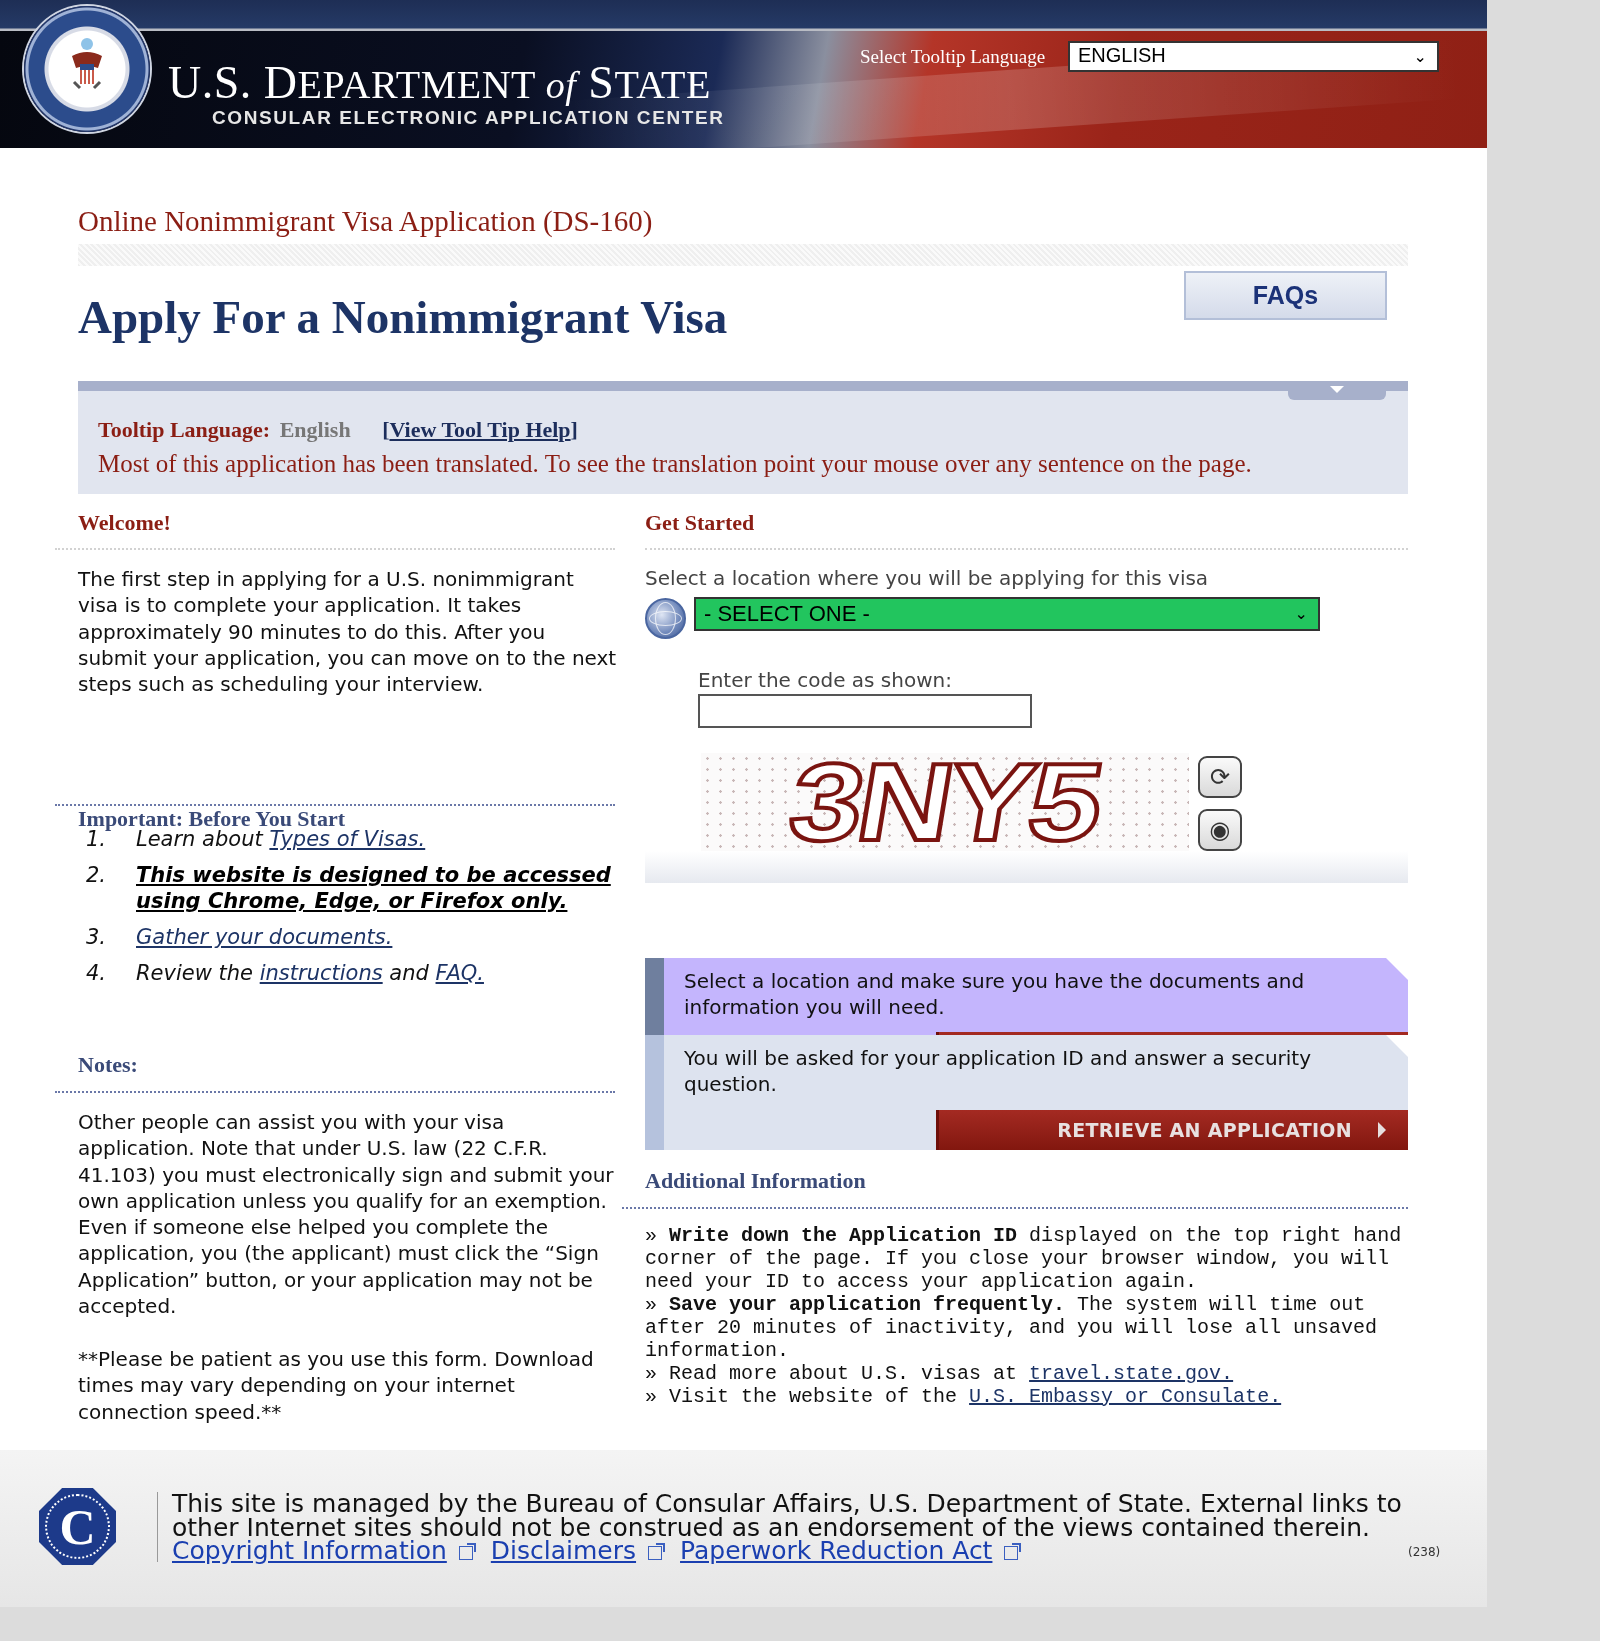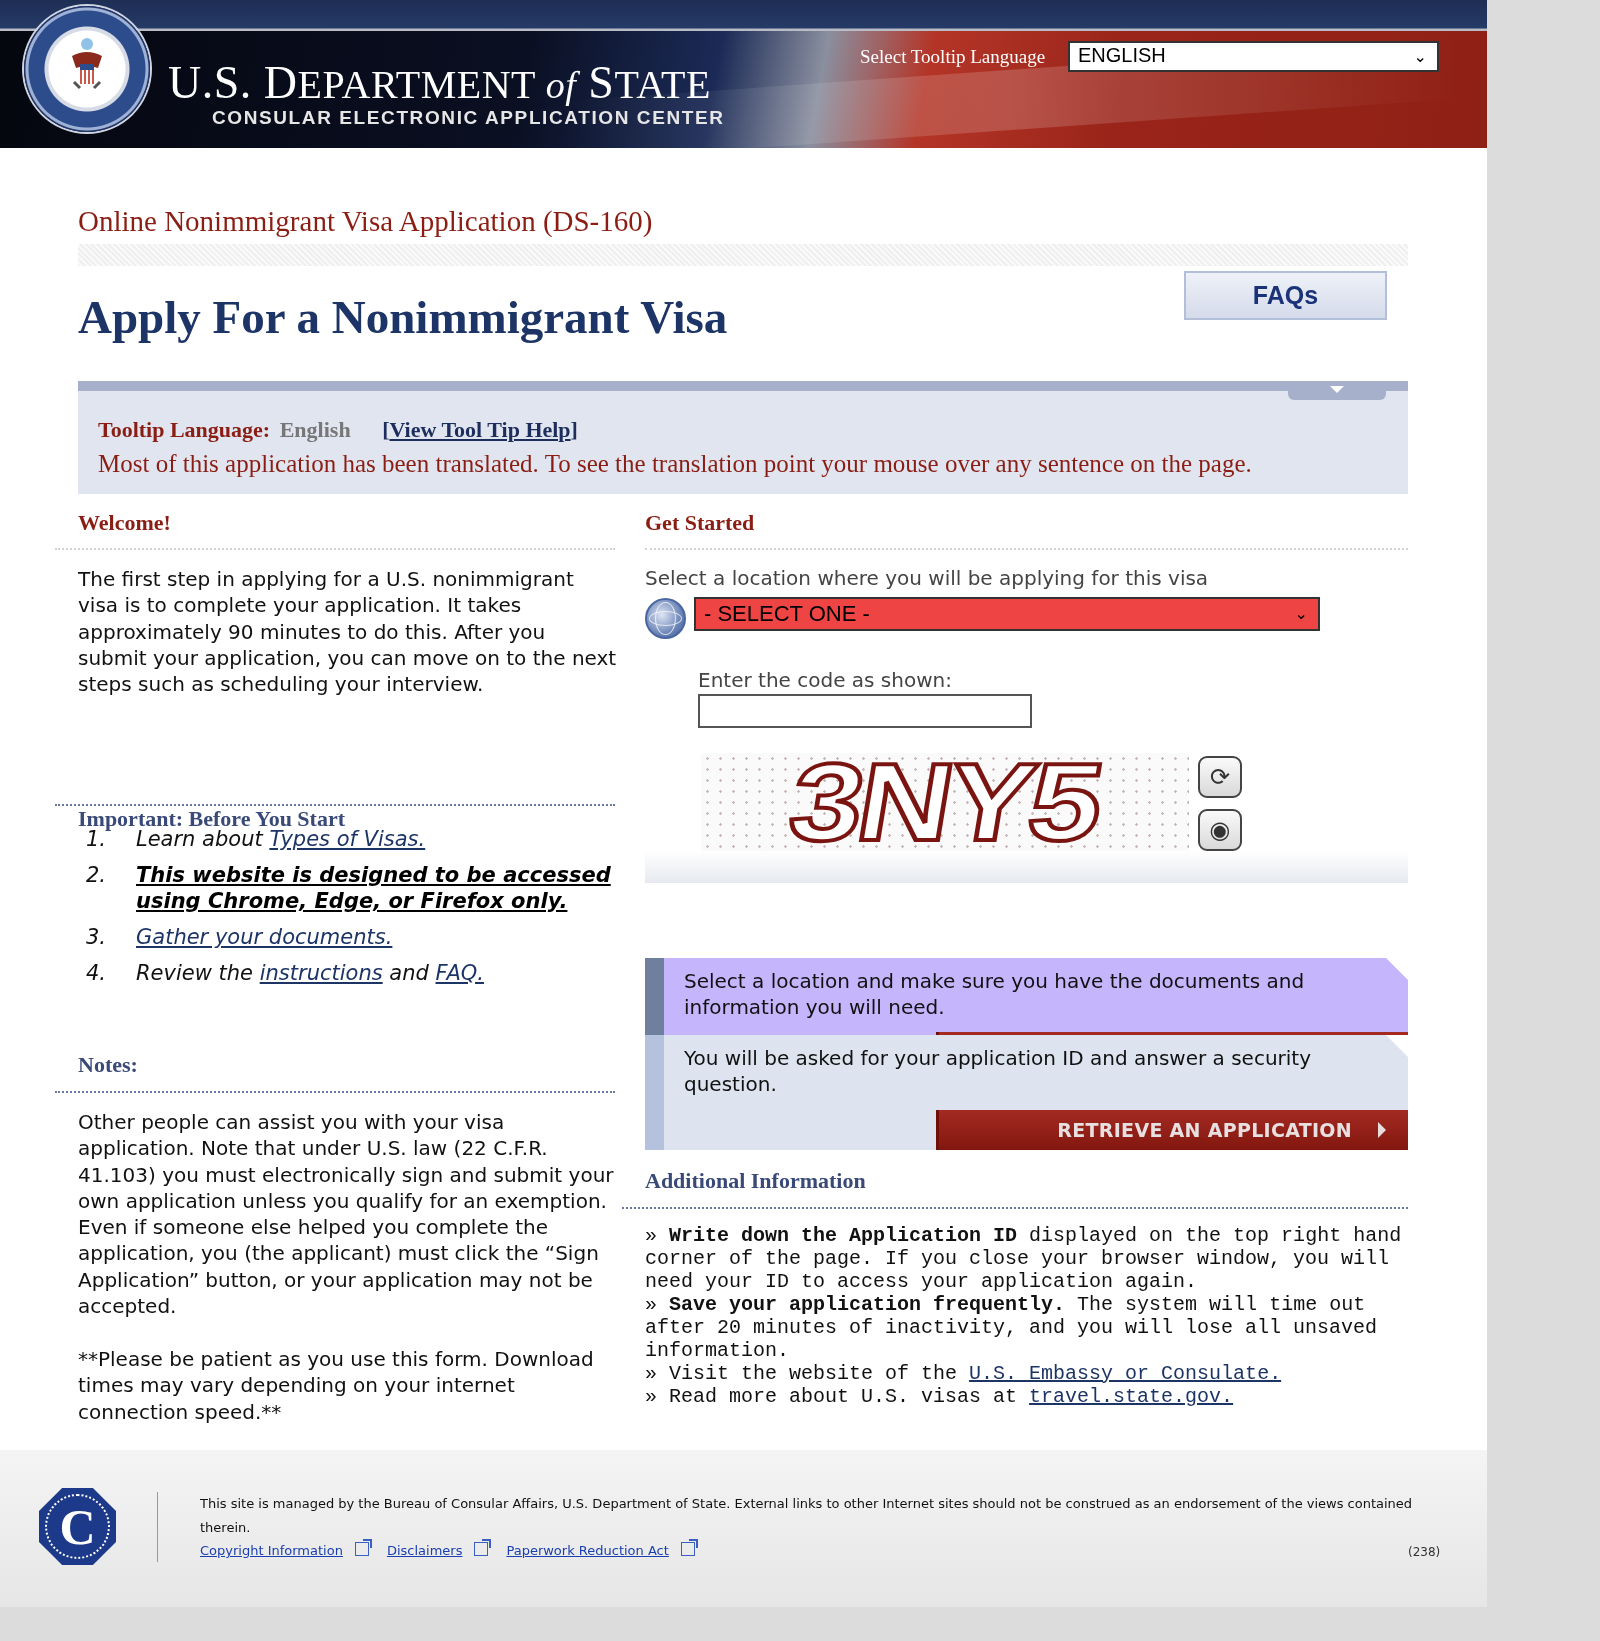"- SELECT ONE -" .loc-select { background: #ef4444 -> #22c55e }
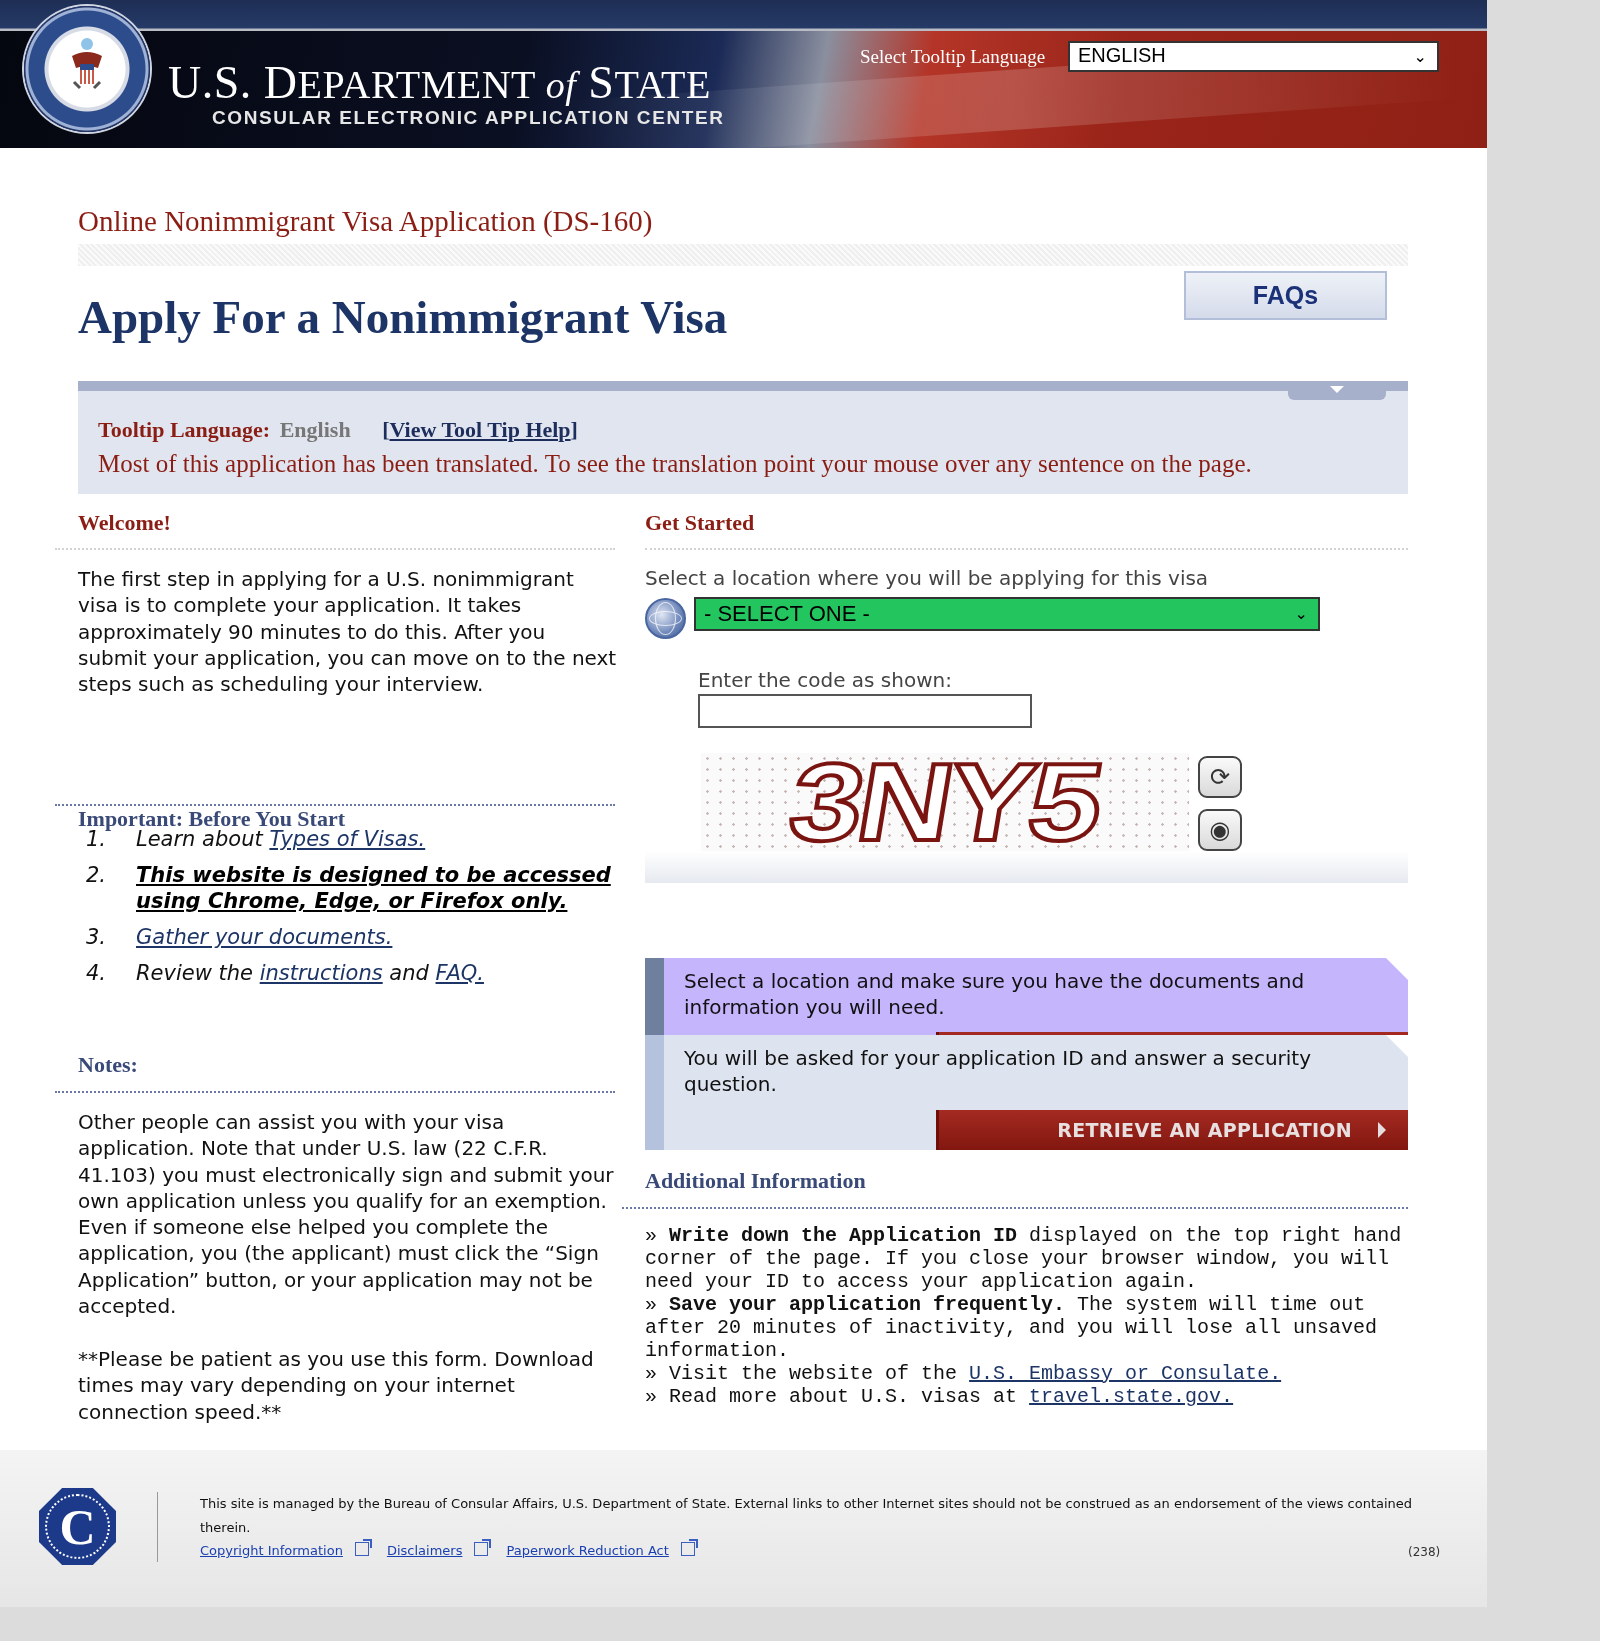"» Visit the website of" div { order: before "» Read more about U.S." -> after "» Read more about U.S." }
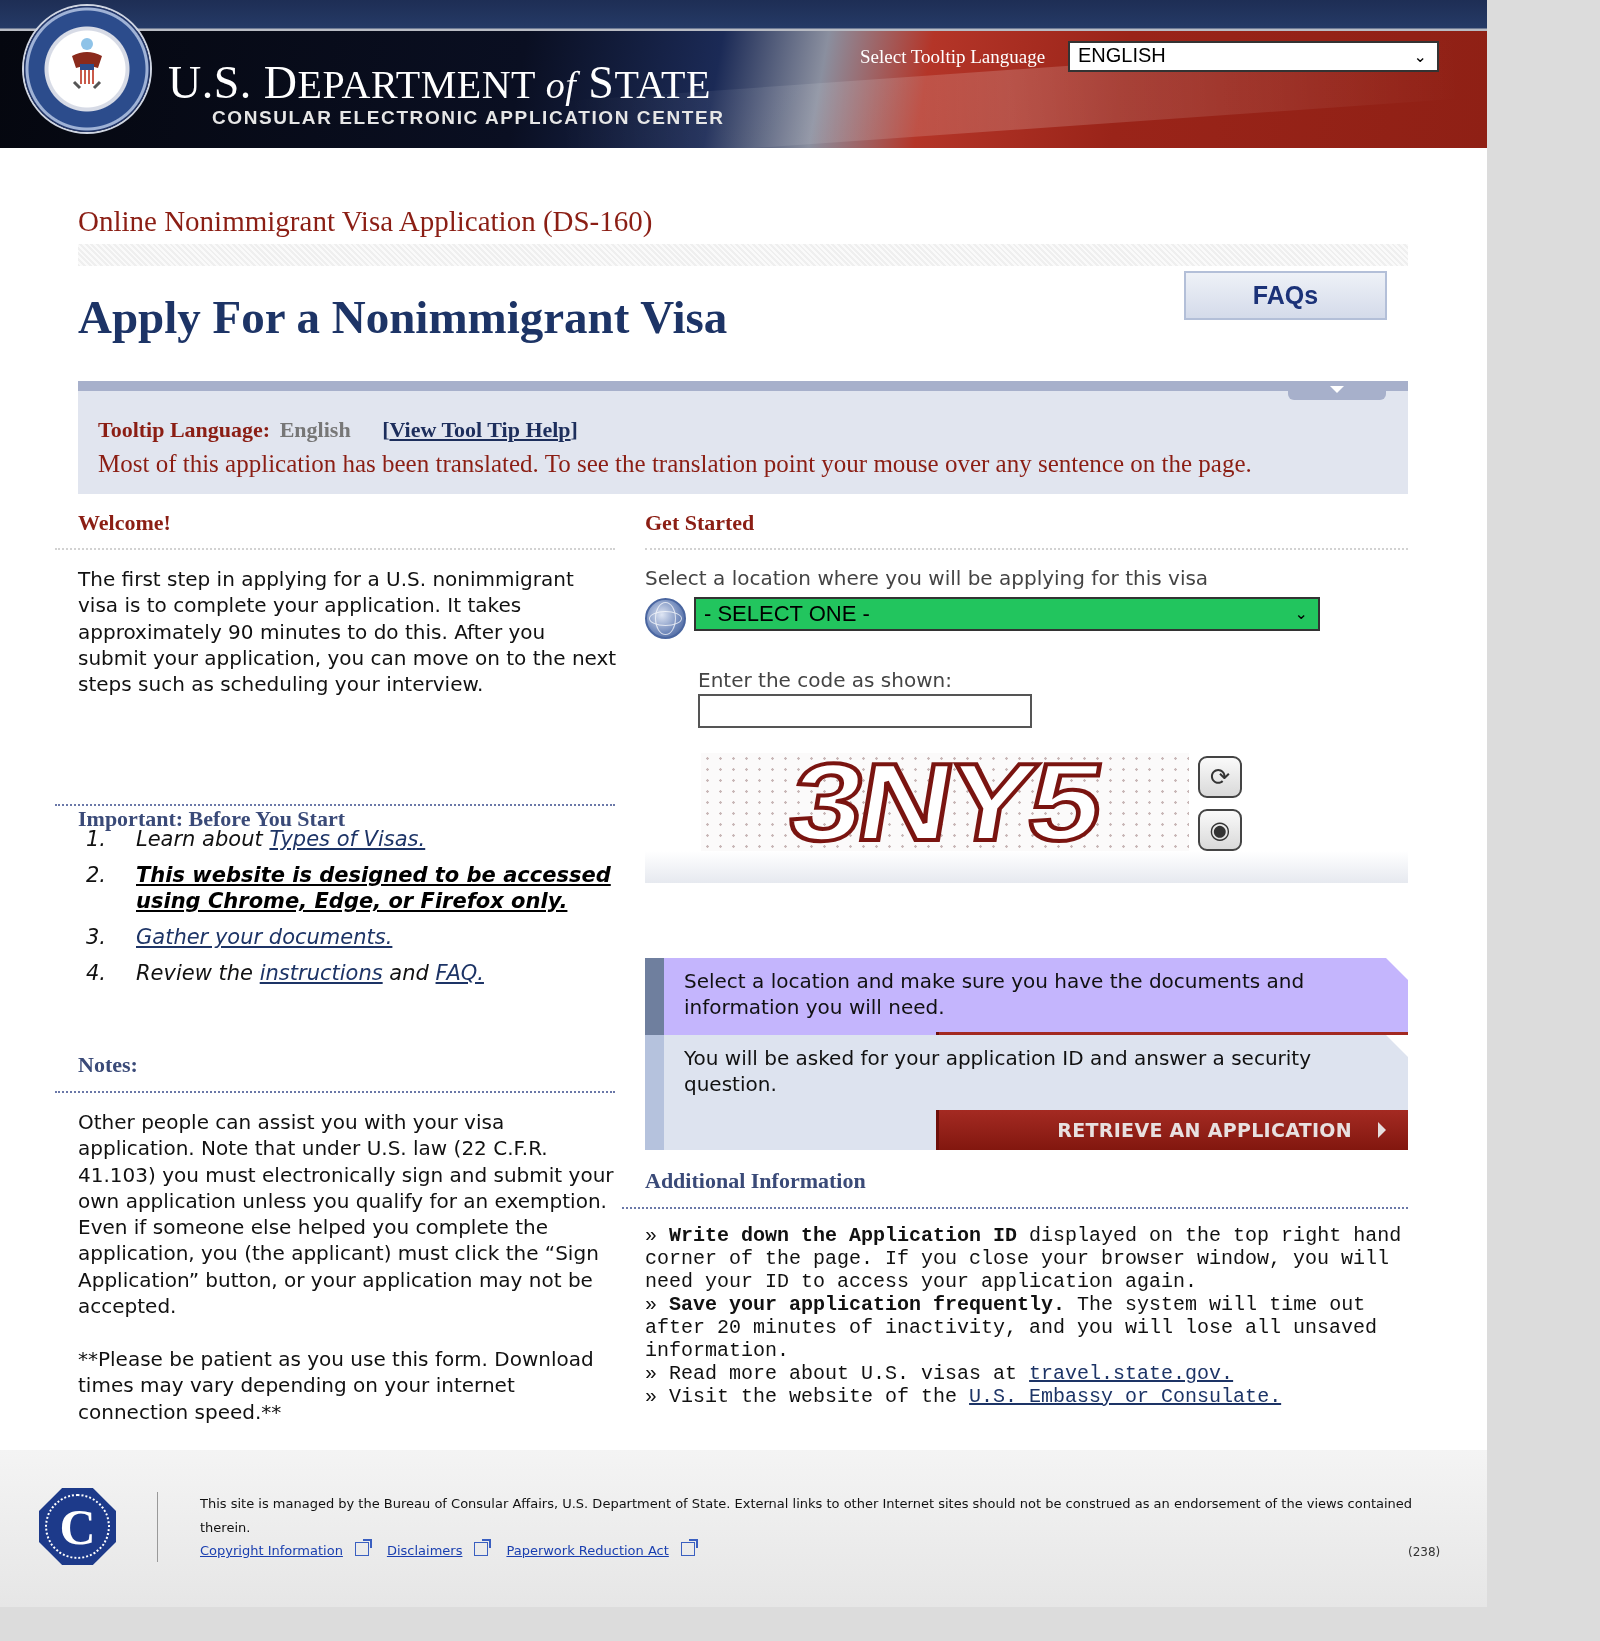"This site is managed by" .footer-text { font-size: 13px -> 25px; left: 200px -> 172px }
